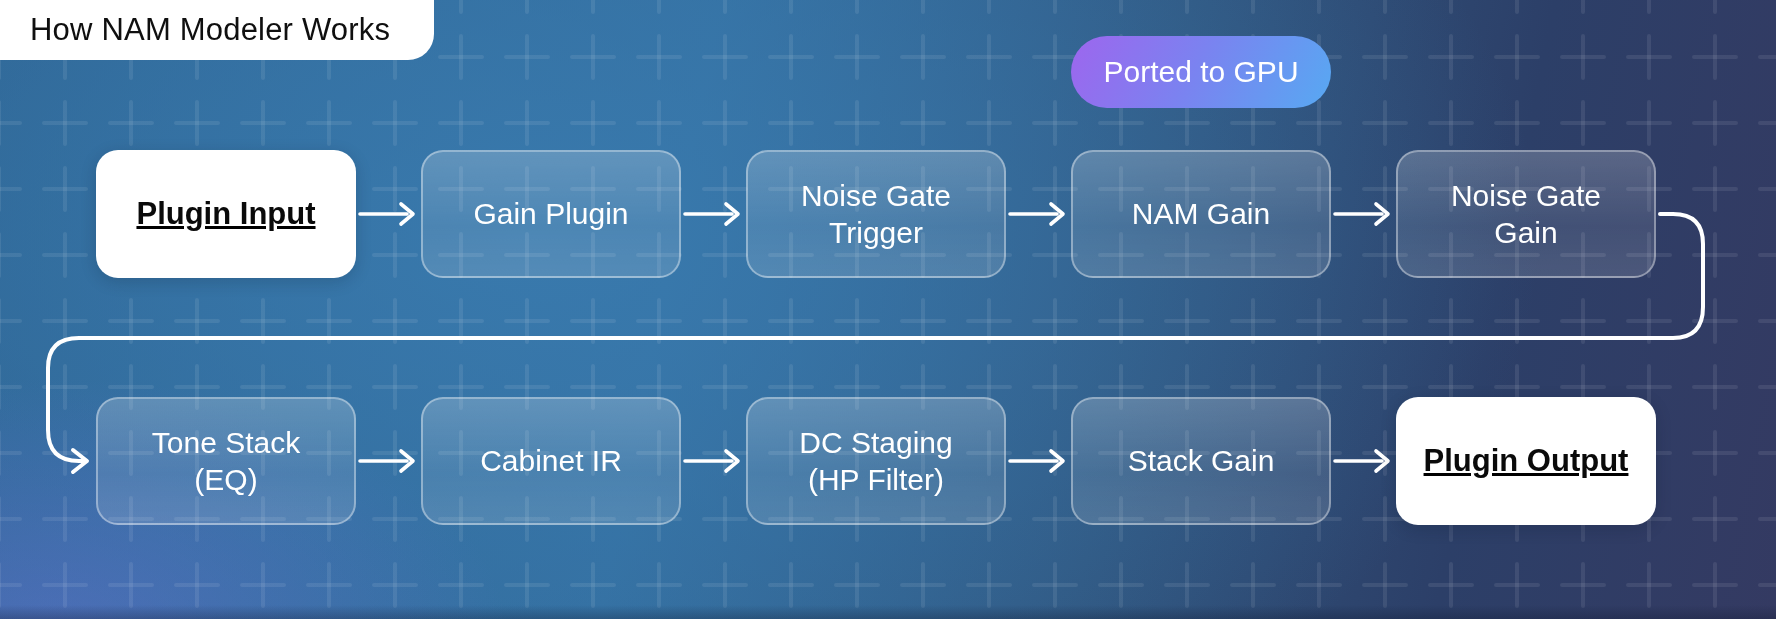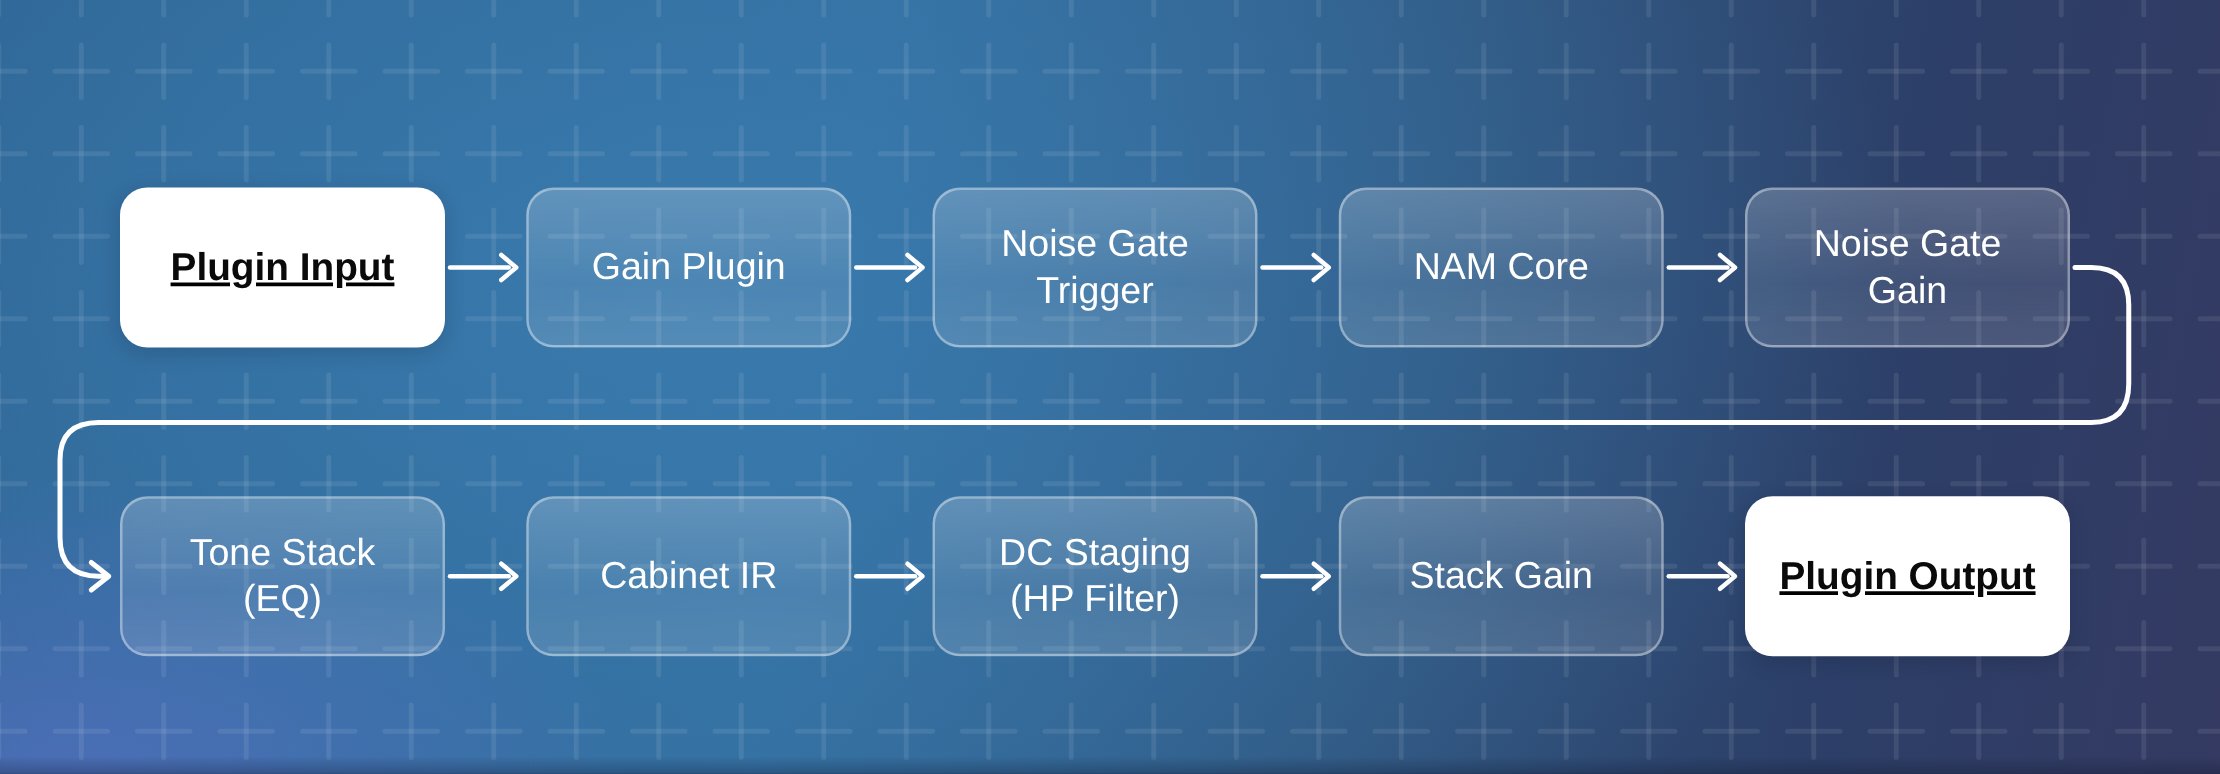"How NAM Modeler Works" div.title-card { html: none -> <div> <span>How NAM Modeler Works</span> </div> }
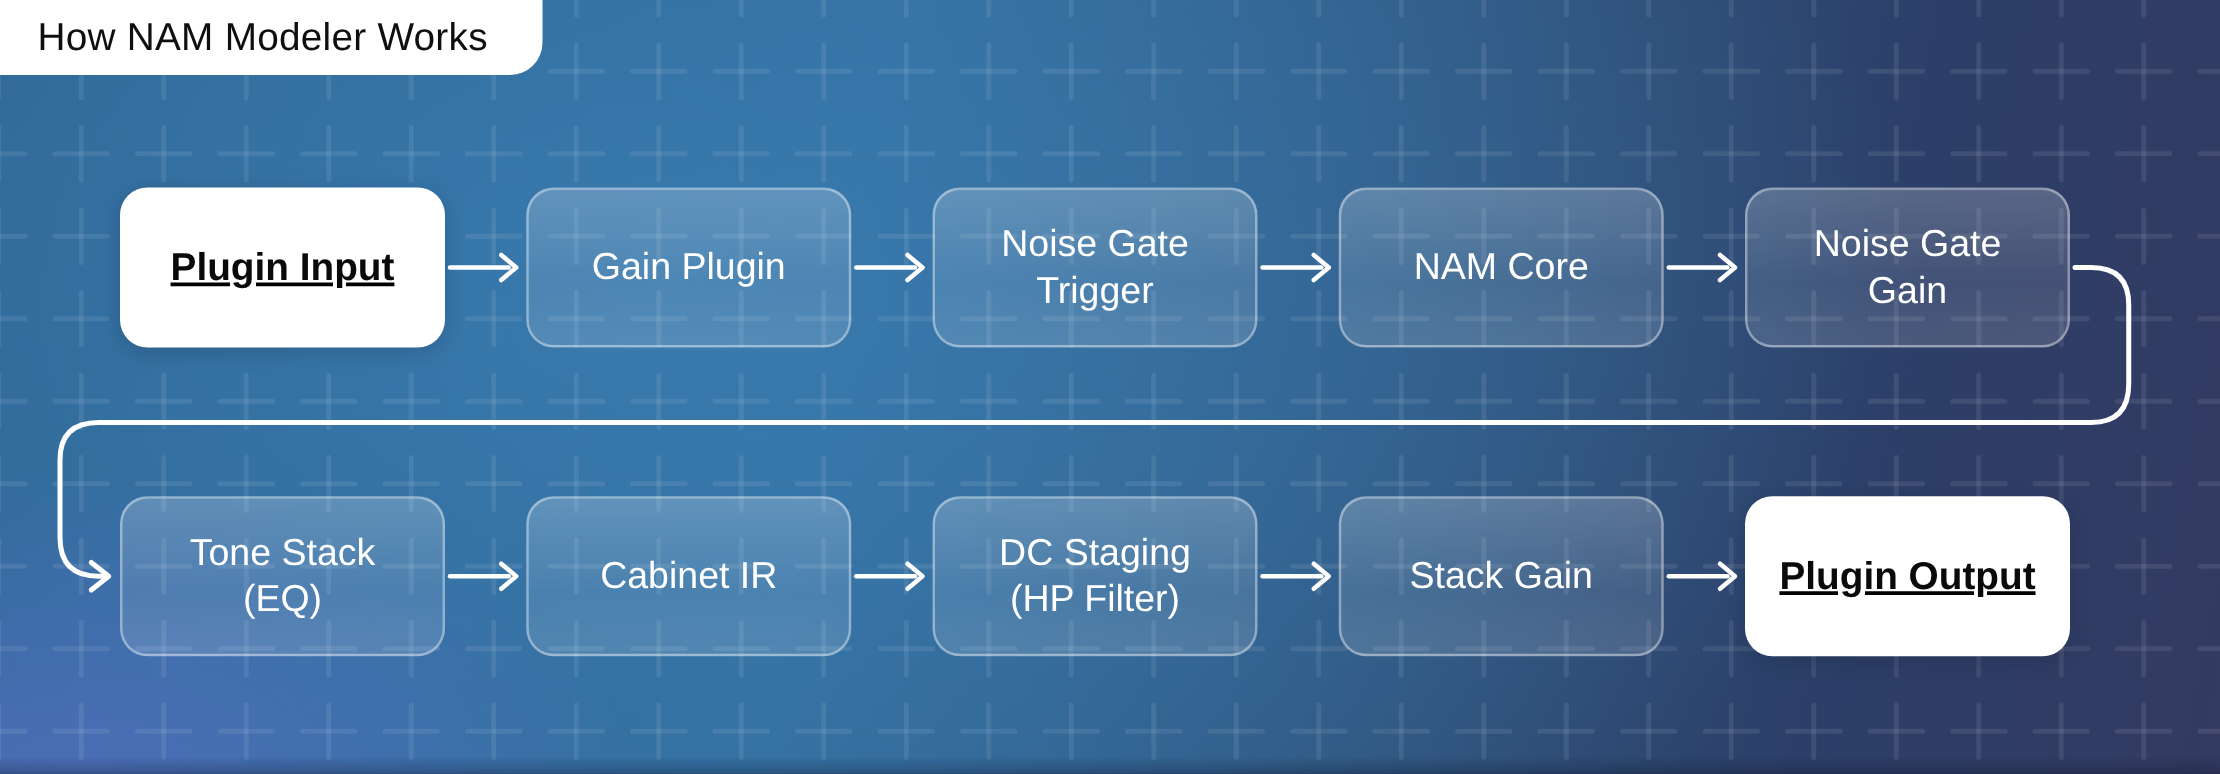"Ported to GPU" div.badge { html: none -> <div> <span>Ported to GPU</span> </div> }
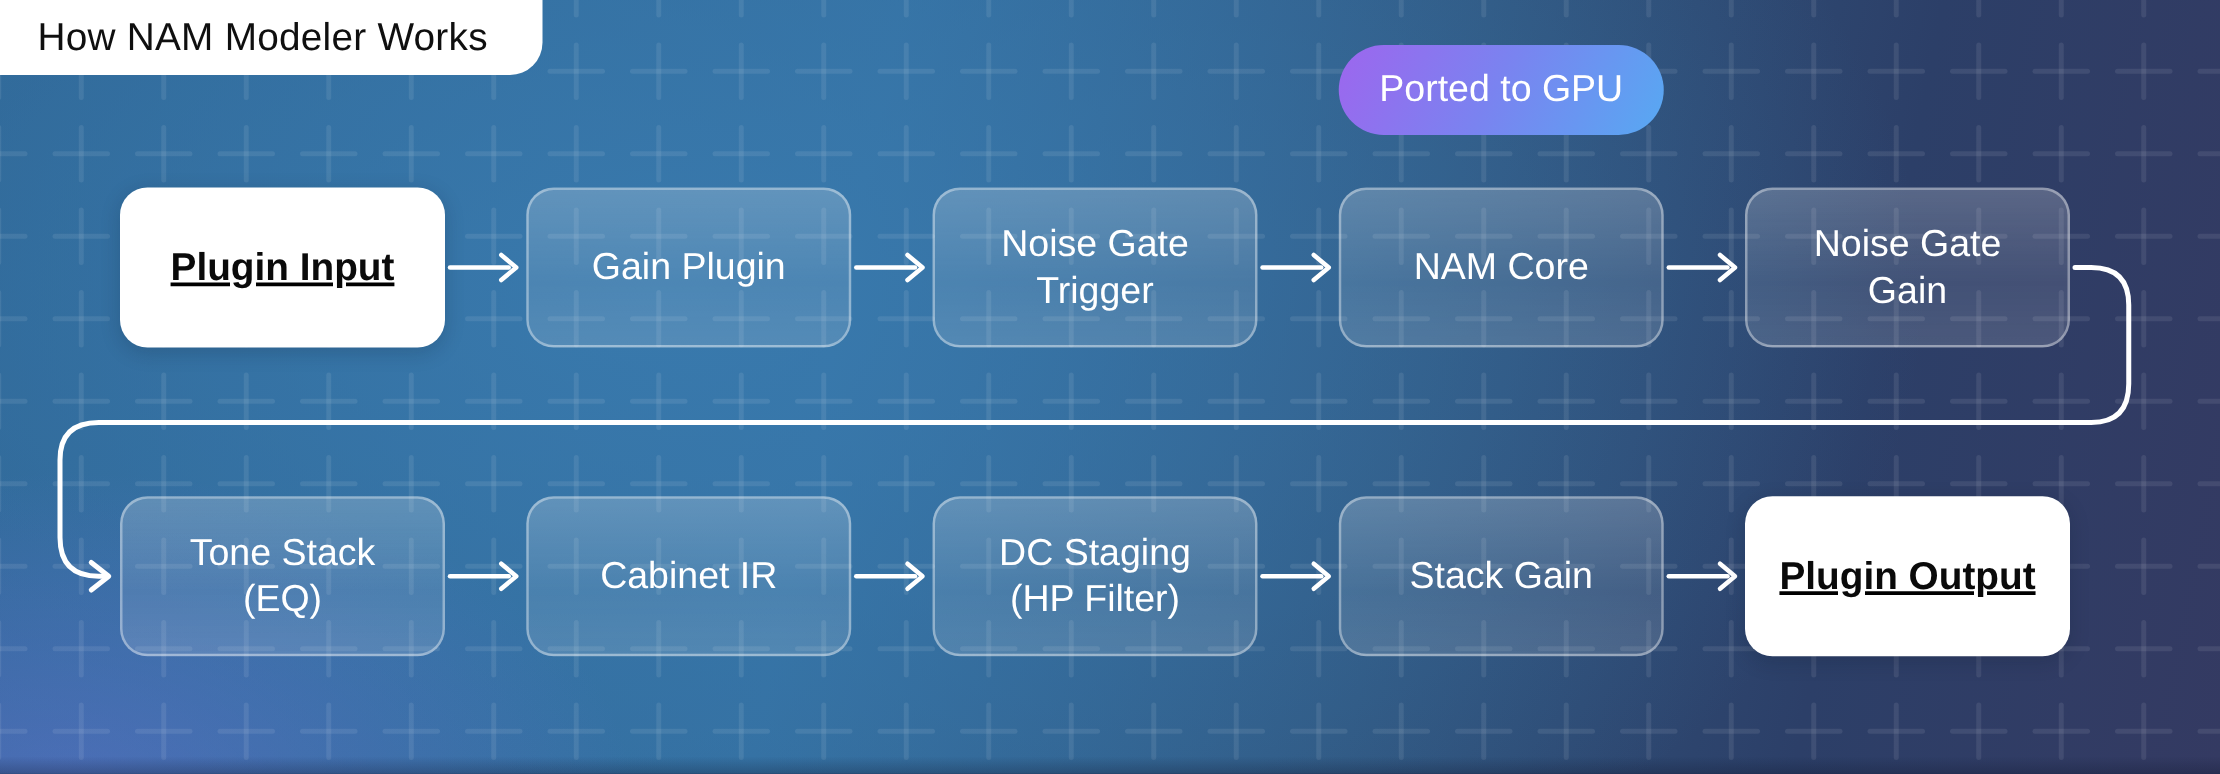"NAM Core" span.label { text: Core -> Gain }
